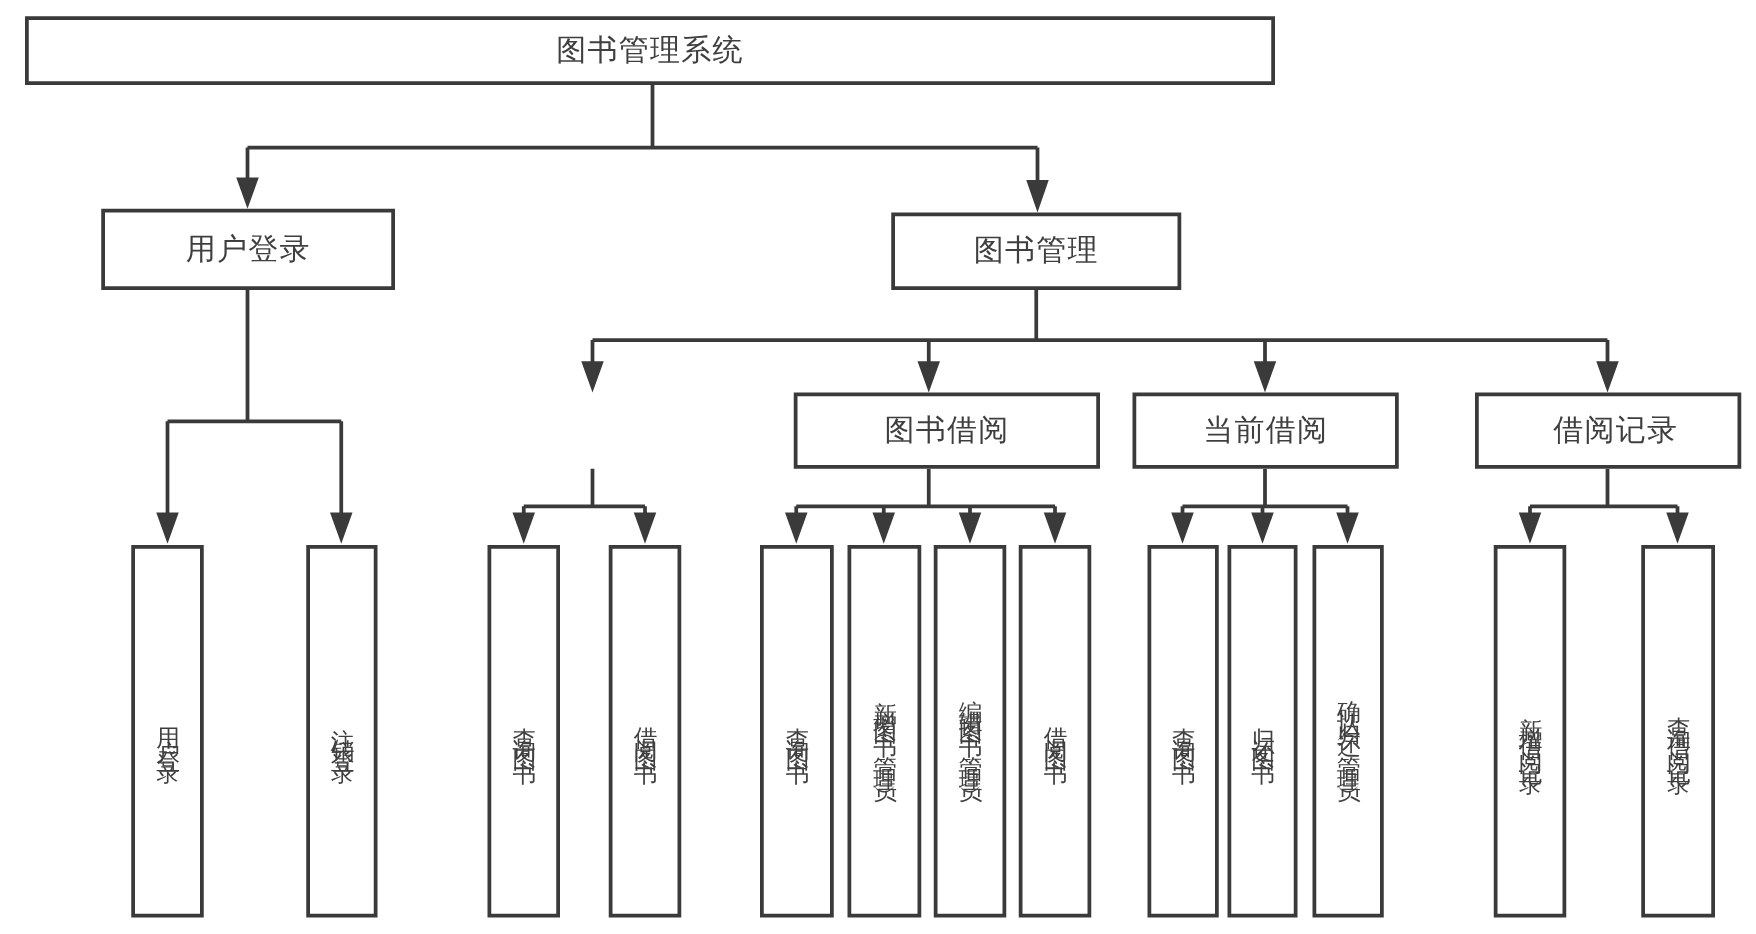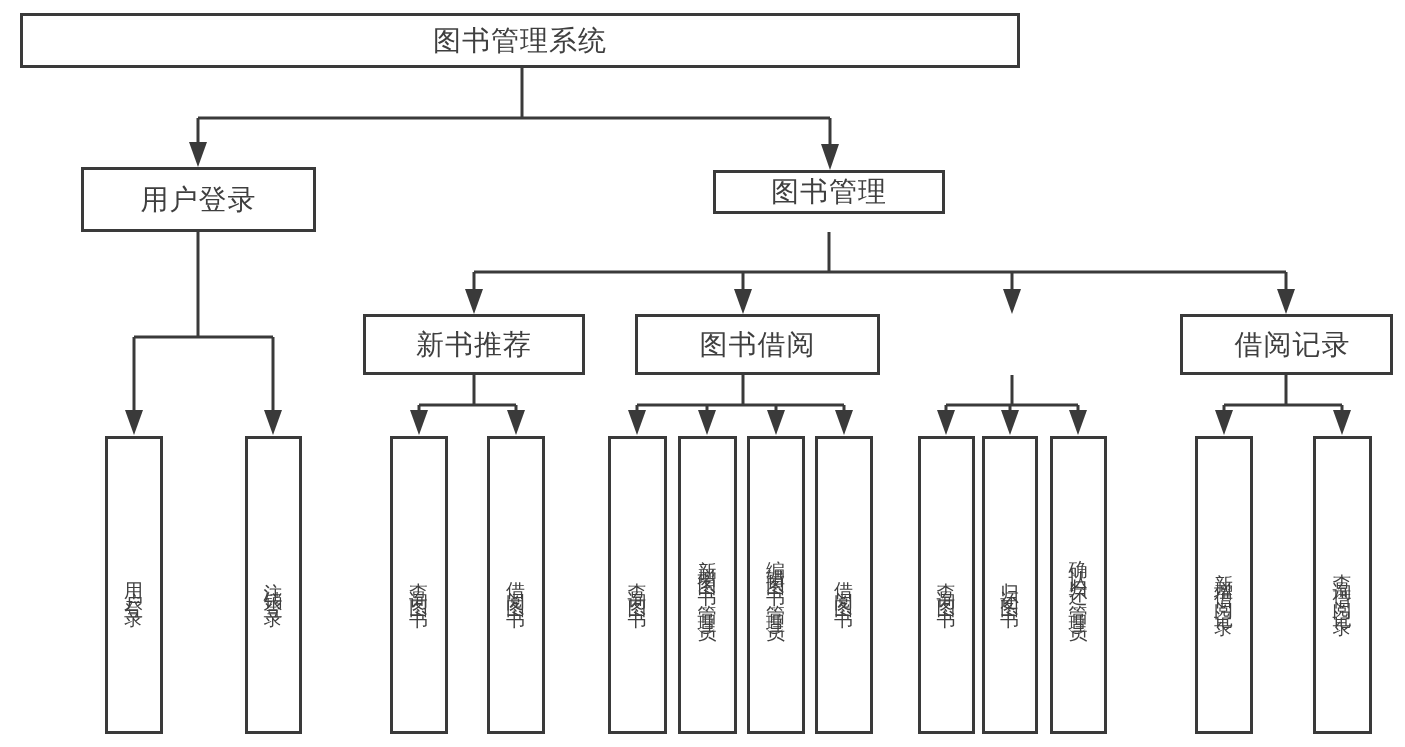"图书管理系统" .box.h .label { font-size: 28px -> 24px }
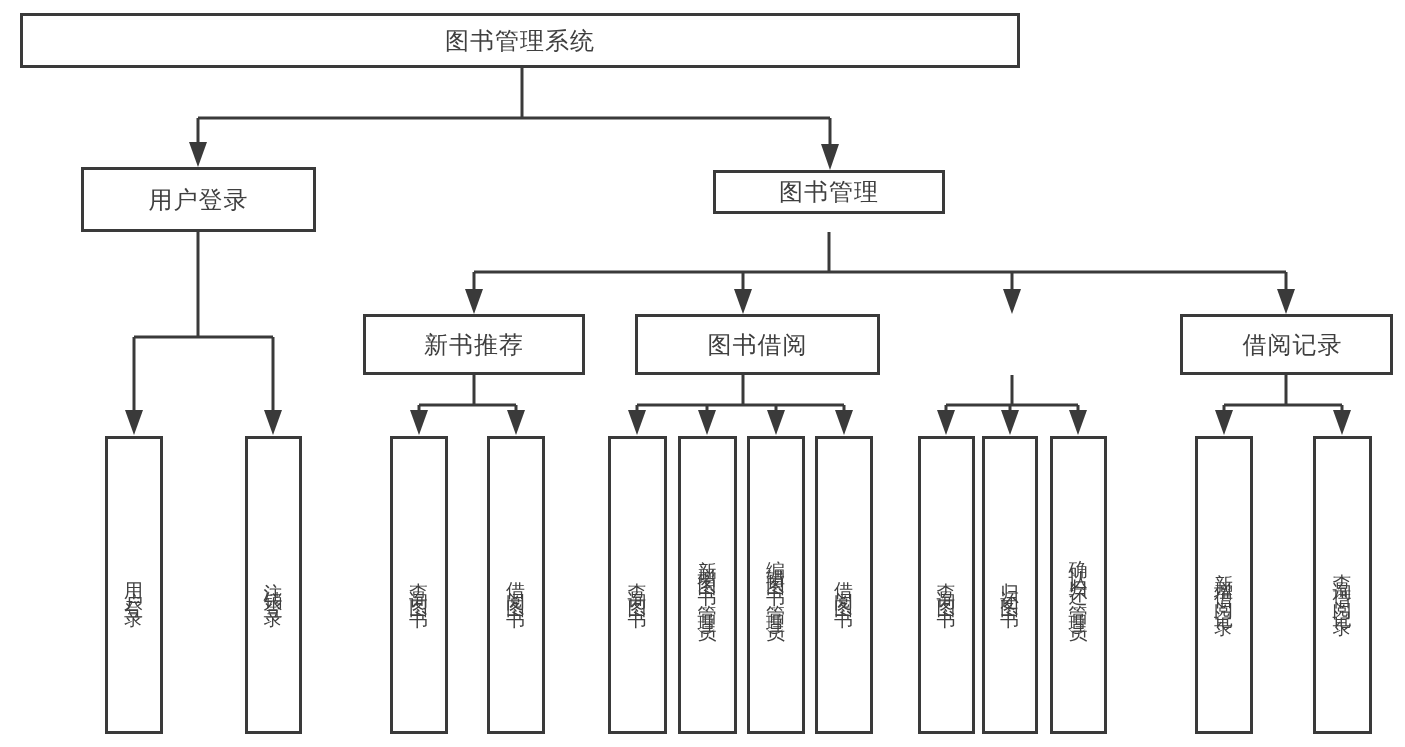"图书管理" div.box { height: 44px -> 62px }
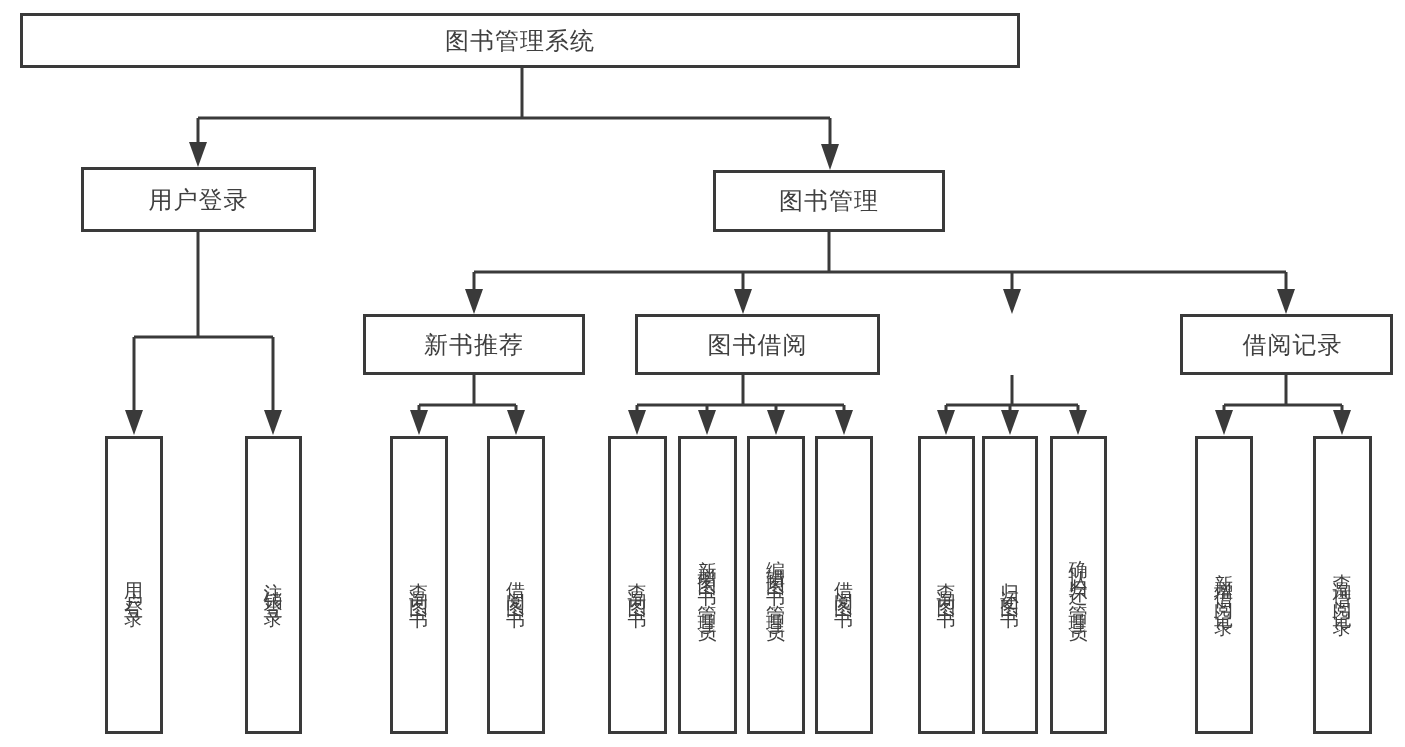"新书推荐" div.box { html: <div> <span>新书推荐</span> </div> -> none }
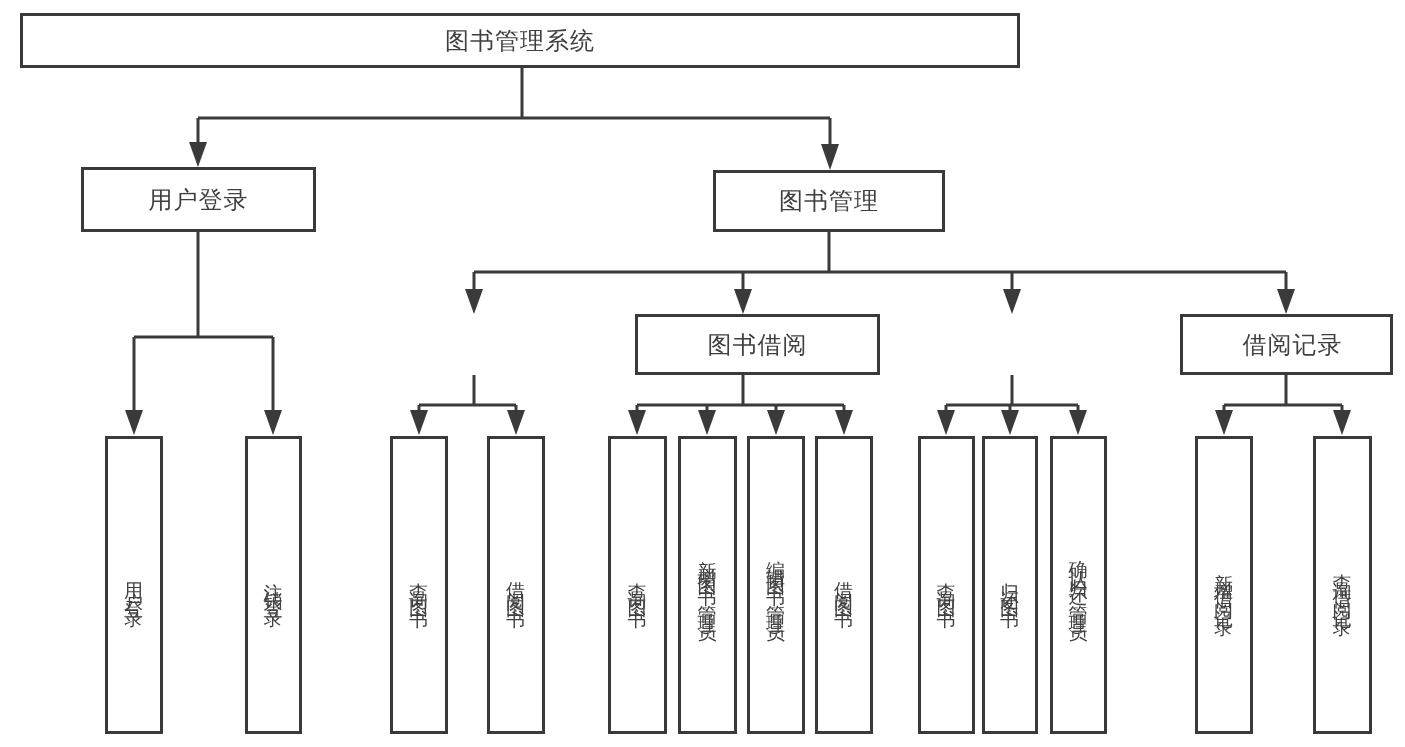"当前借阅" div.box { html: none -> <div> <span>当前借阅</span> </div> }
